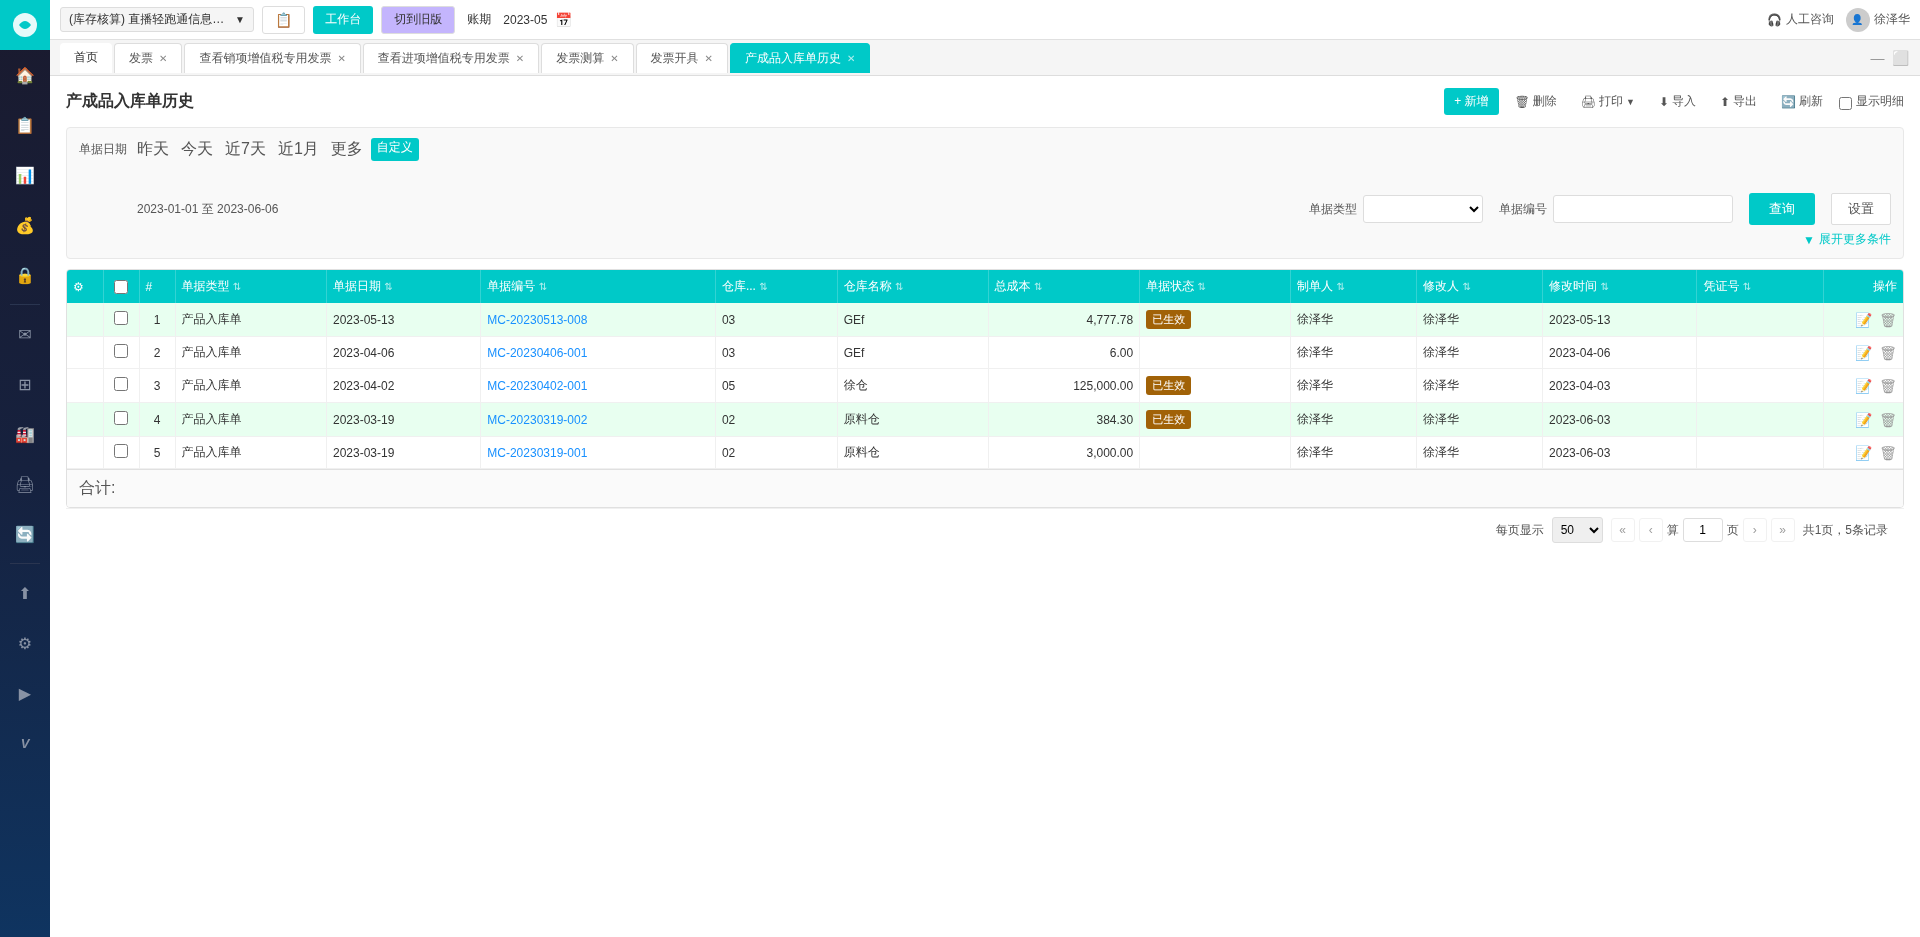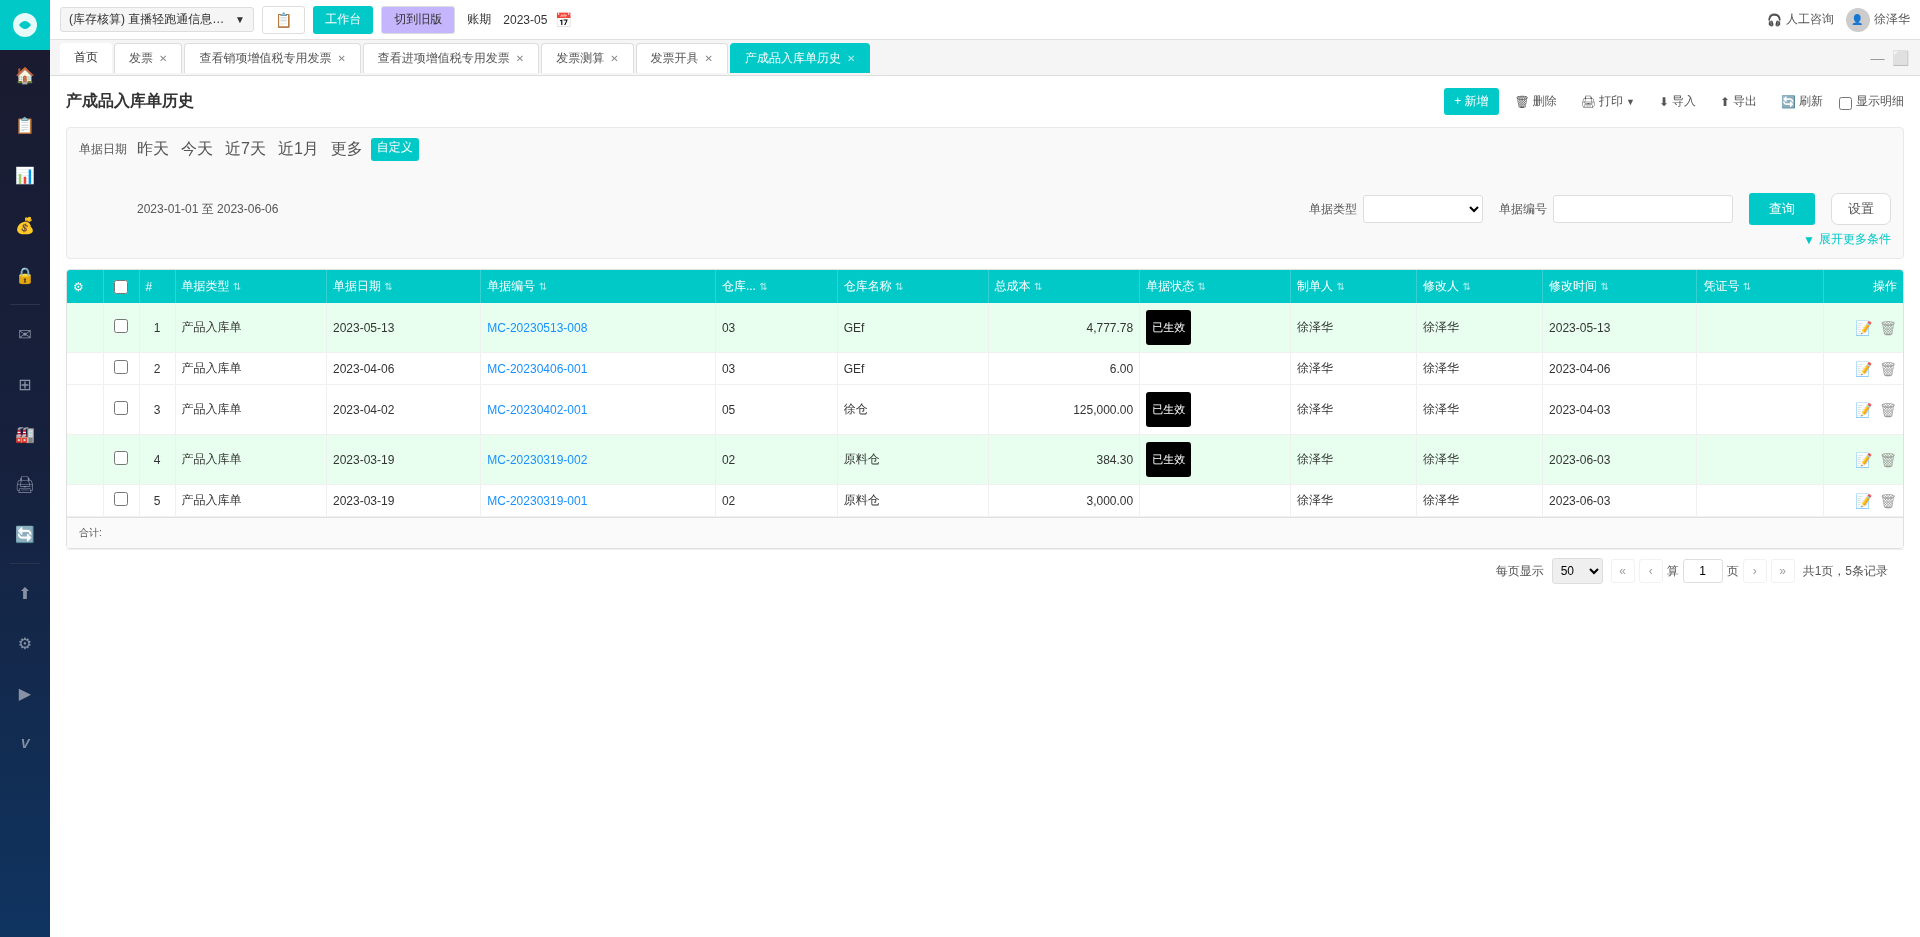"设置" .reset-btn { border-radius: 7px -> 2px }
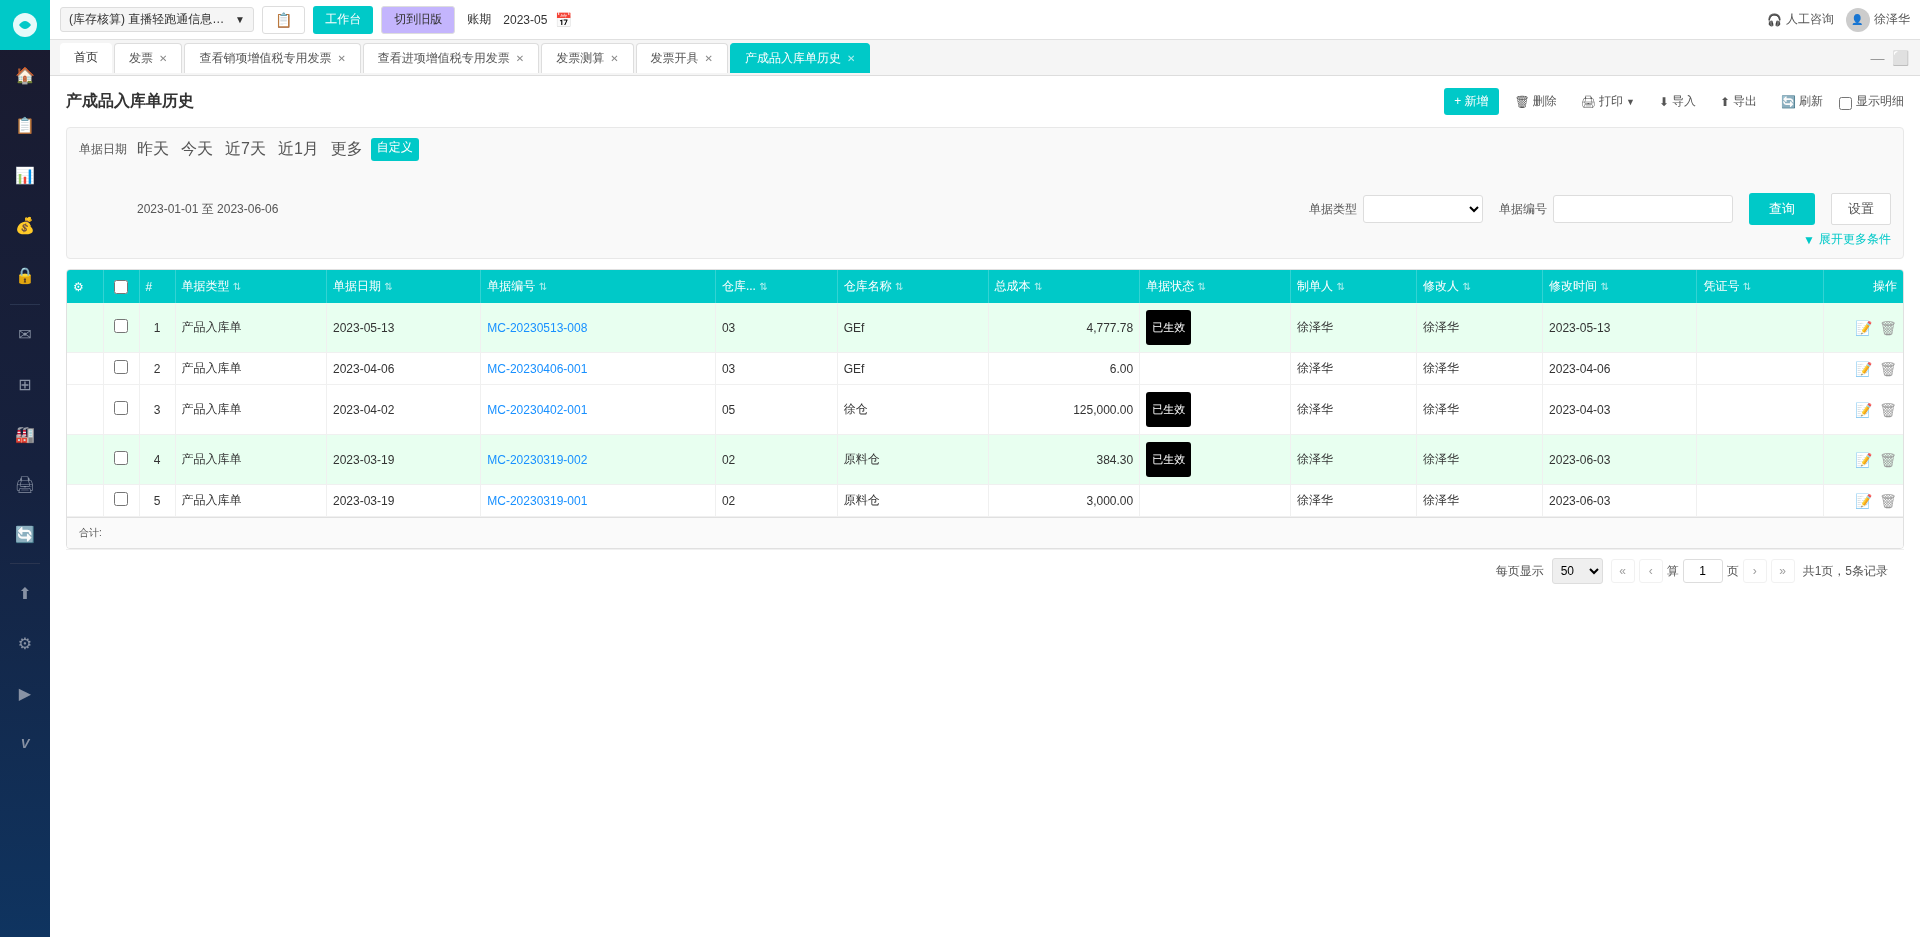"已生效" .status-badge { background: #000000 -> #a16207; padding: 10px 6px -> 2px 6px }
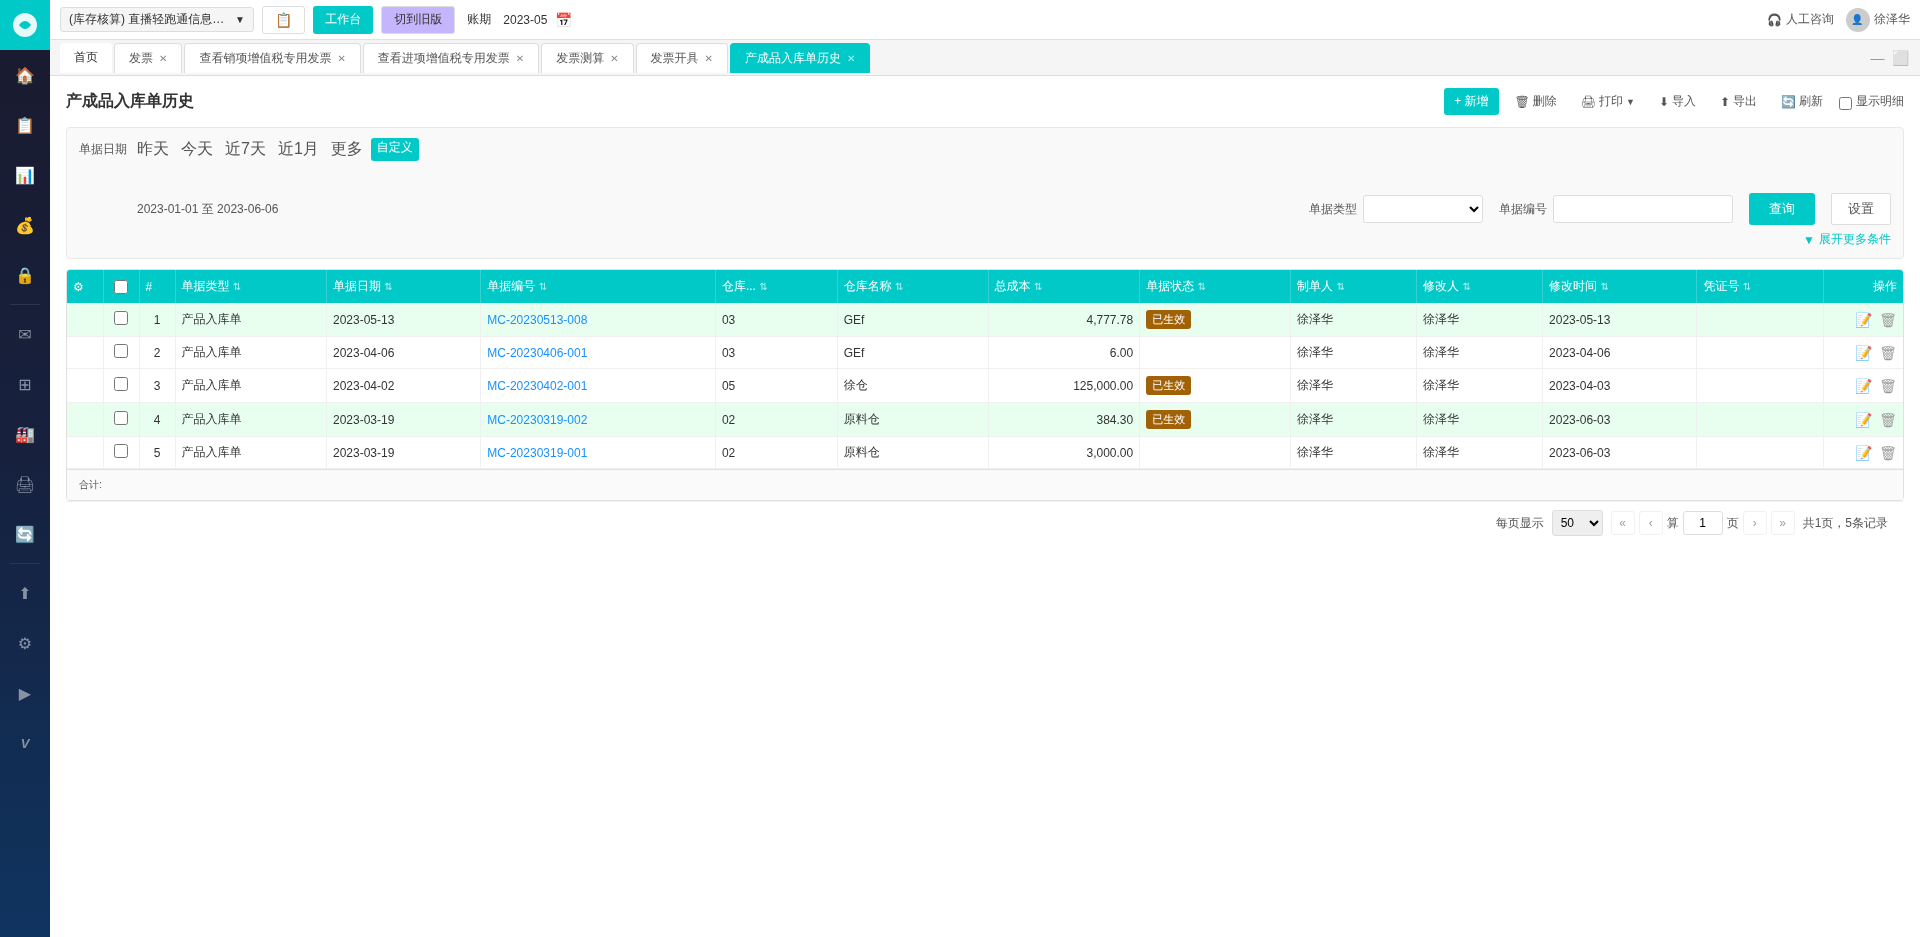"合计:" .footer-label { font-size: 10px -> 16px }
